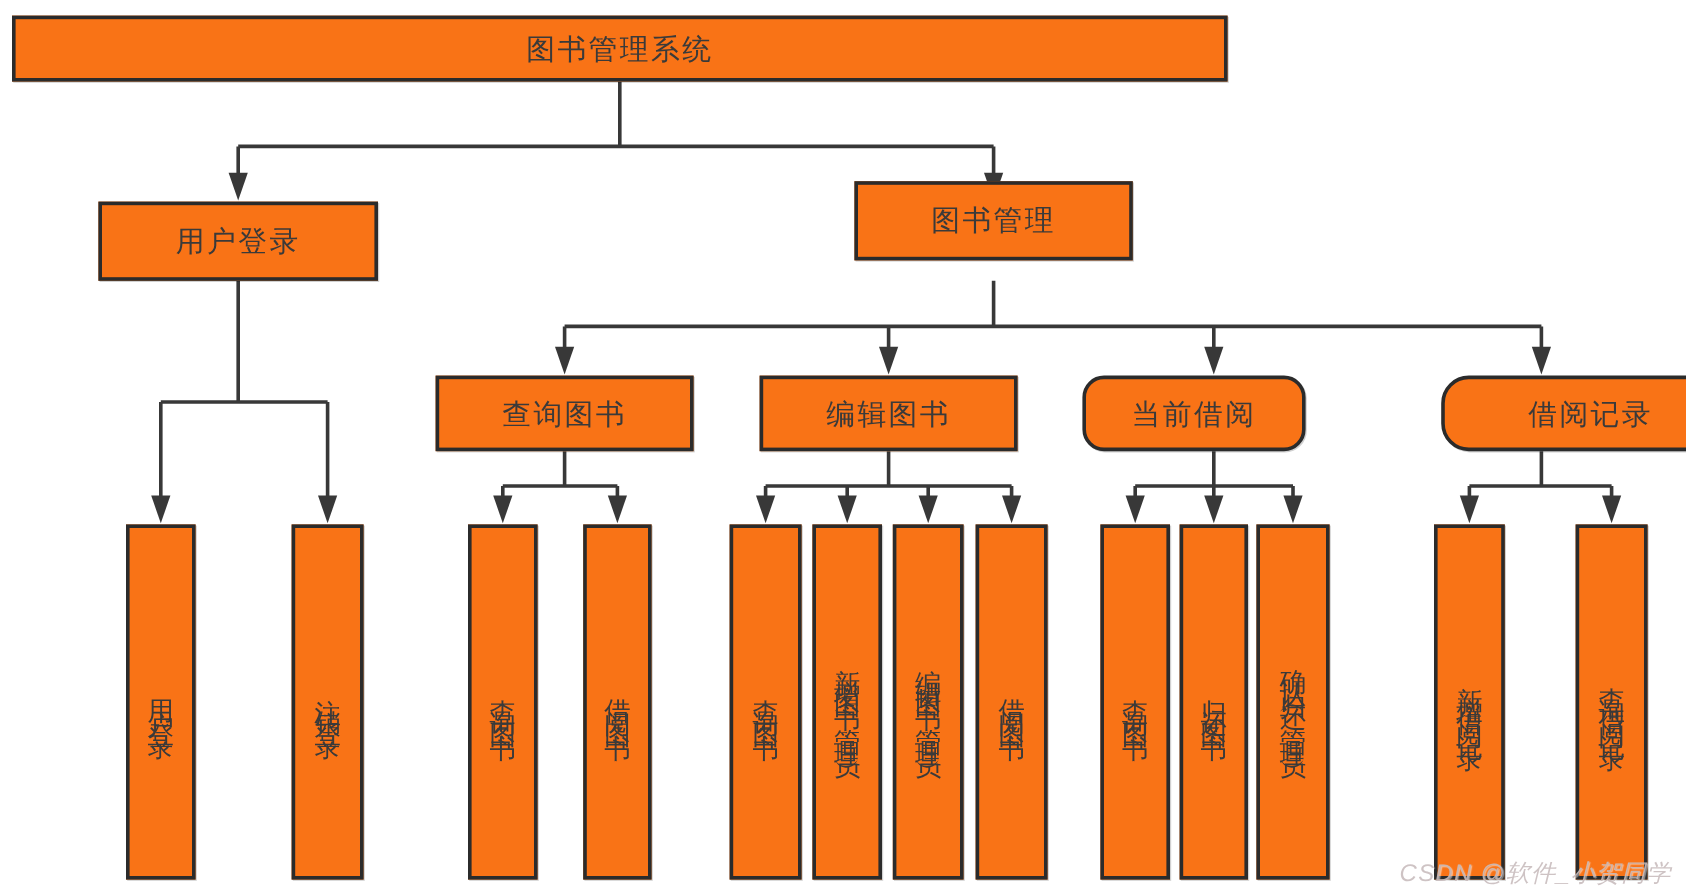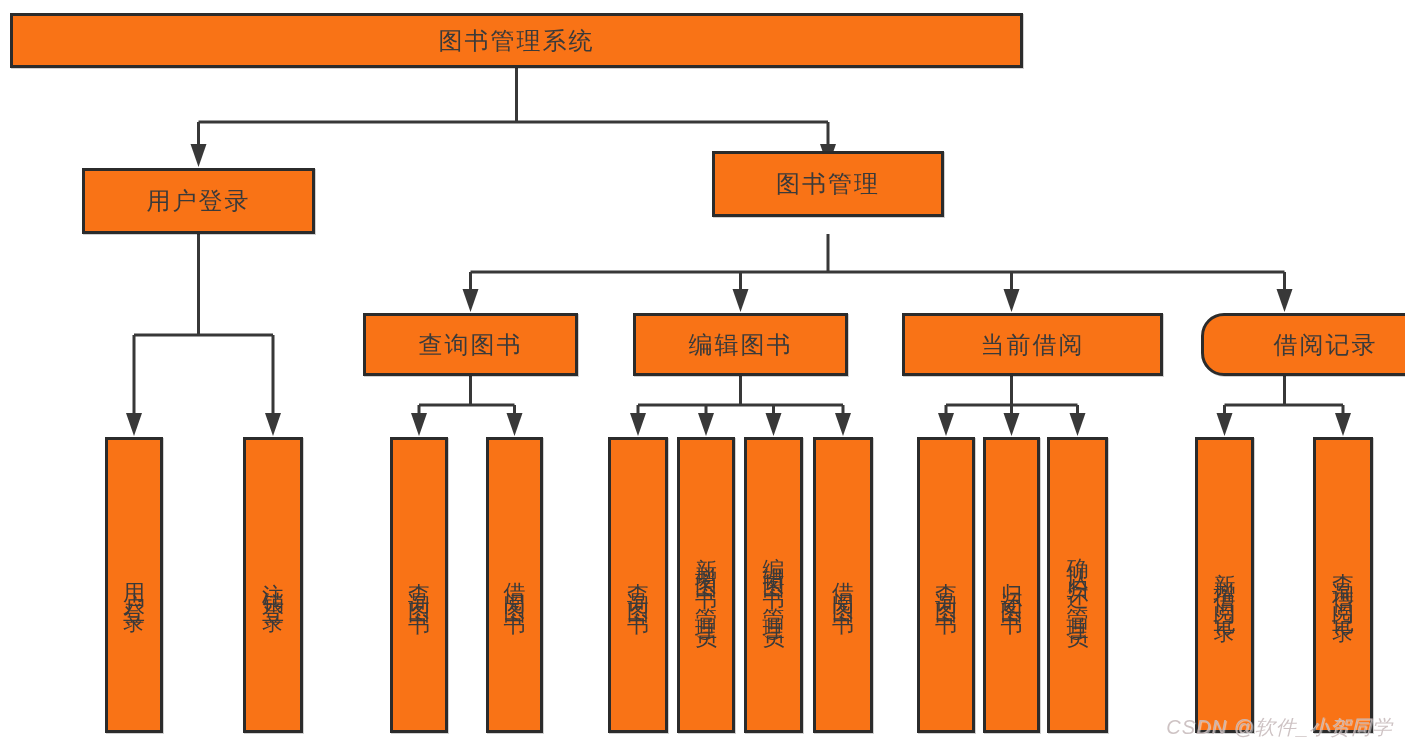"当前借阅" div.node { border-radius: none -> 18px; width: 261px -> 186px }
